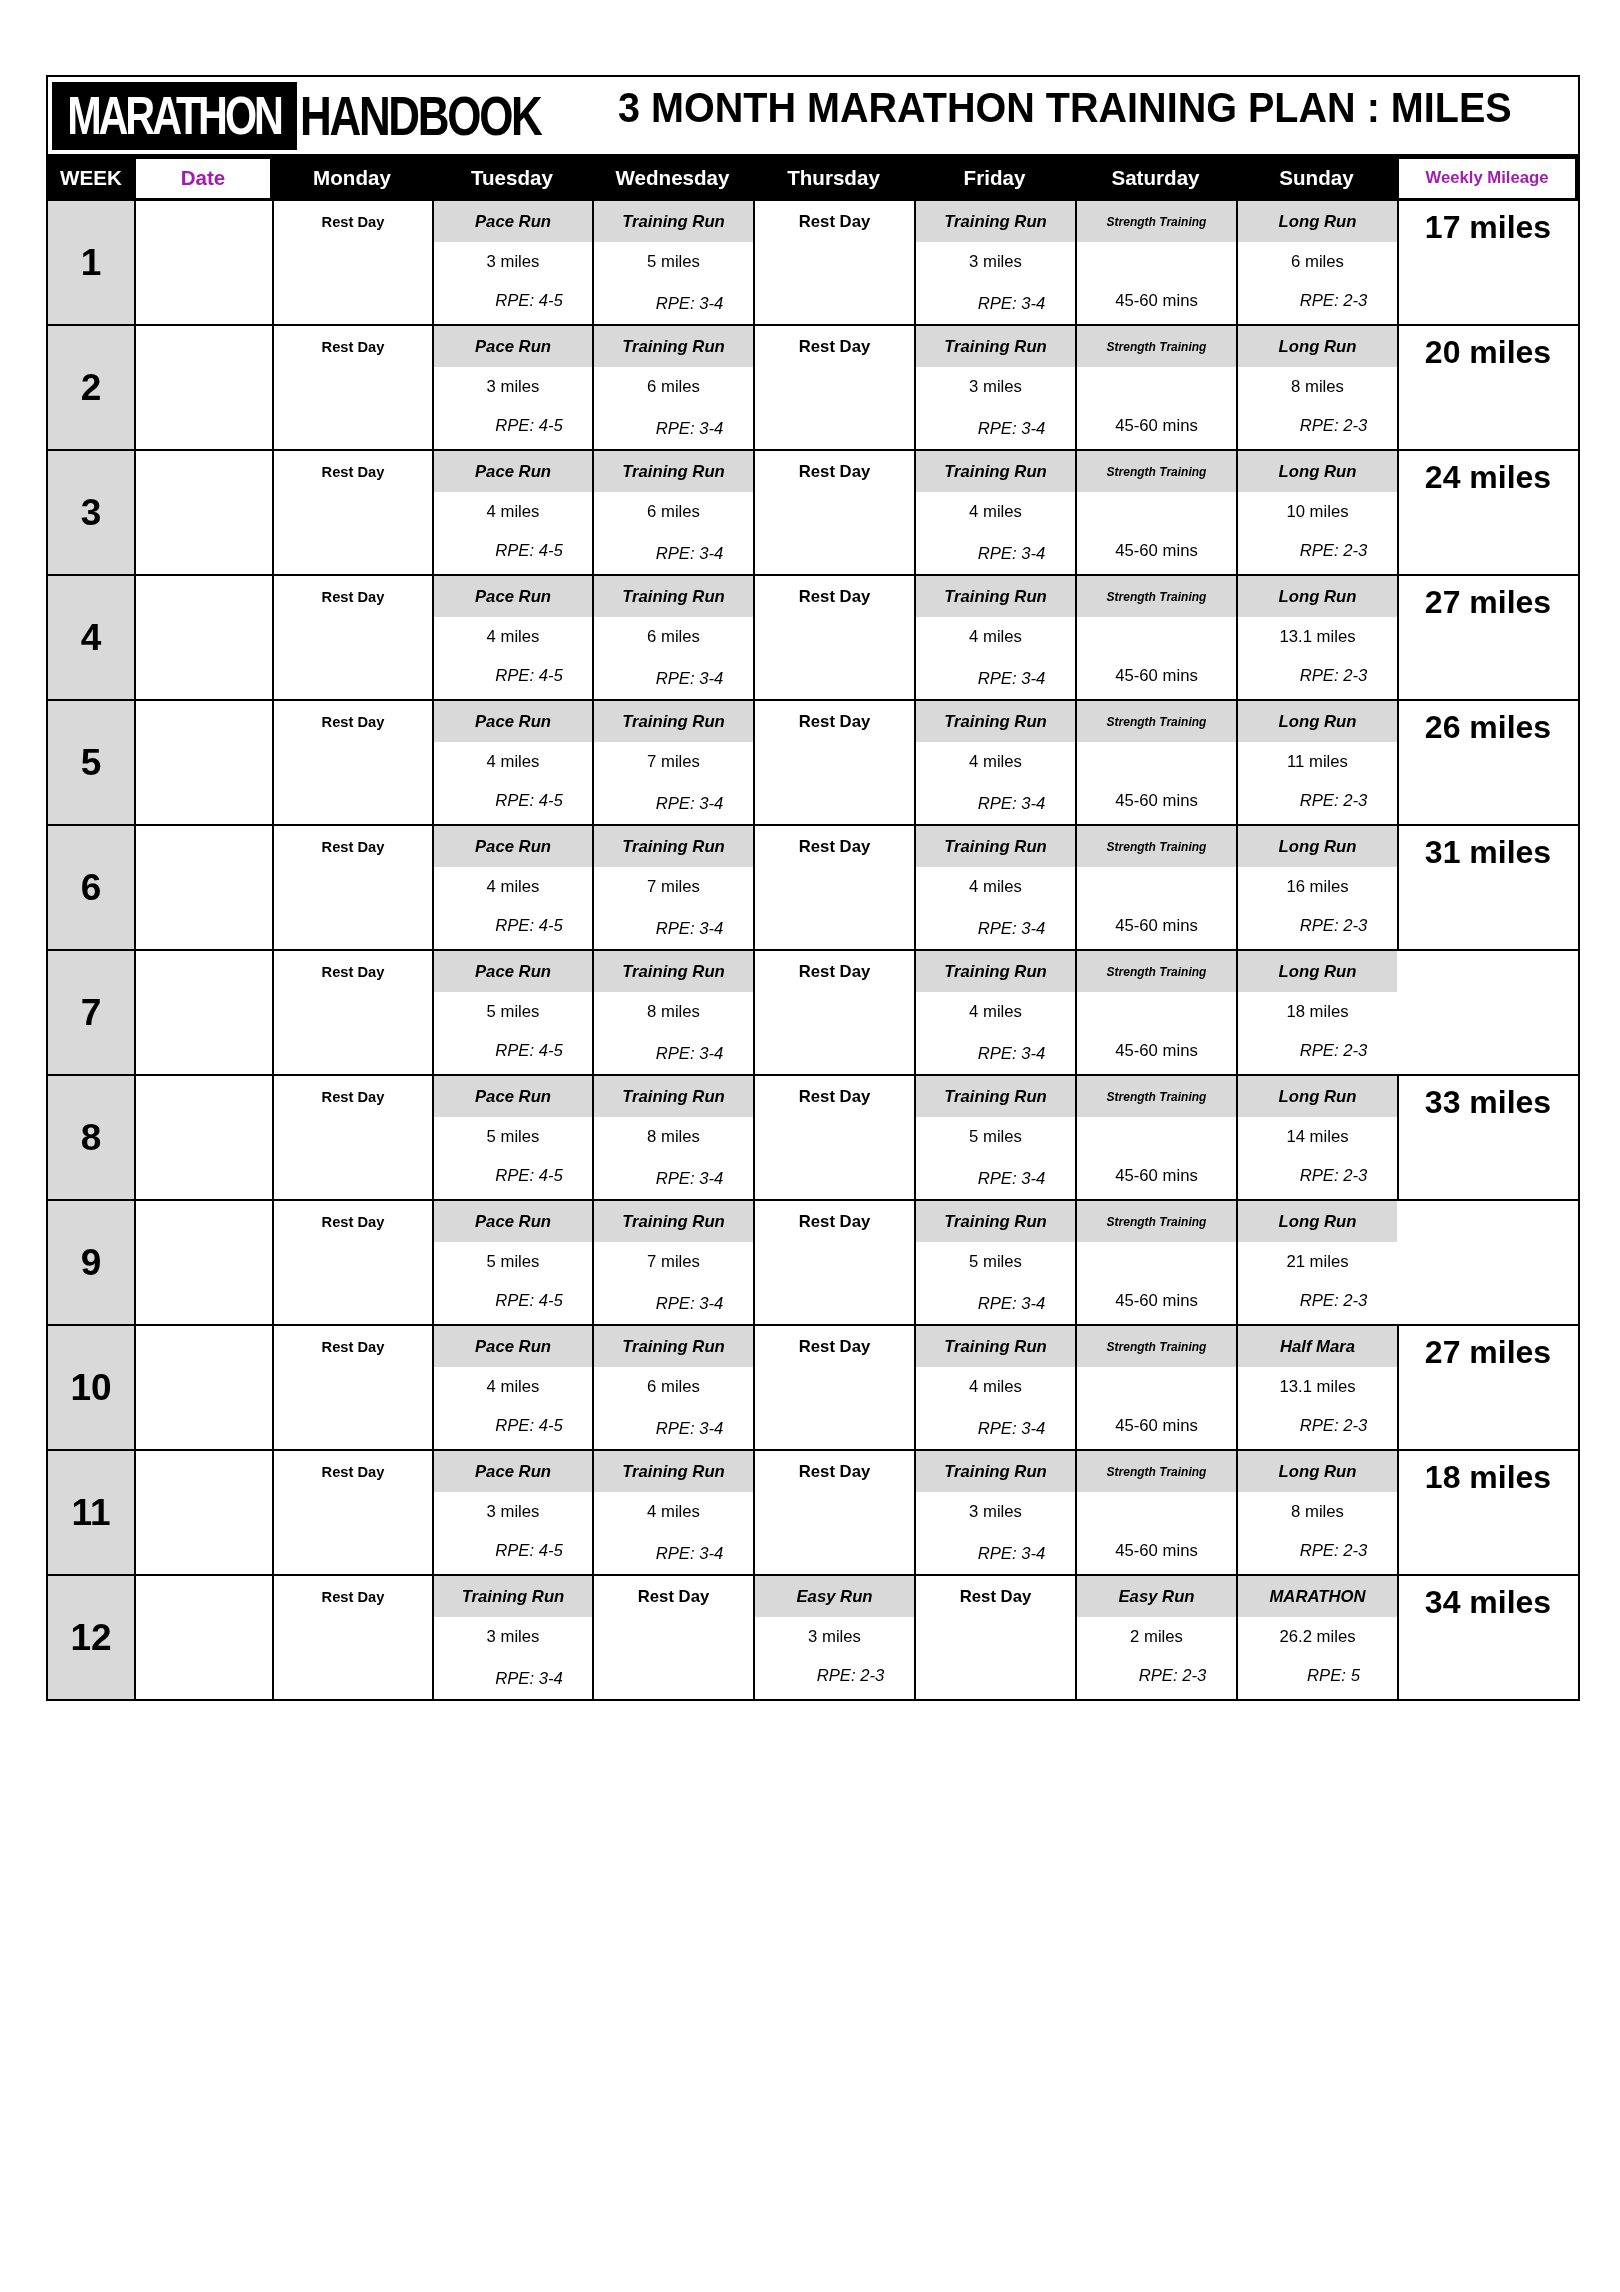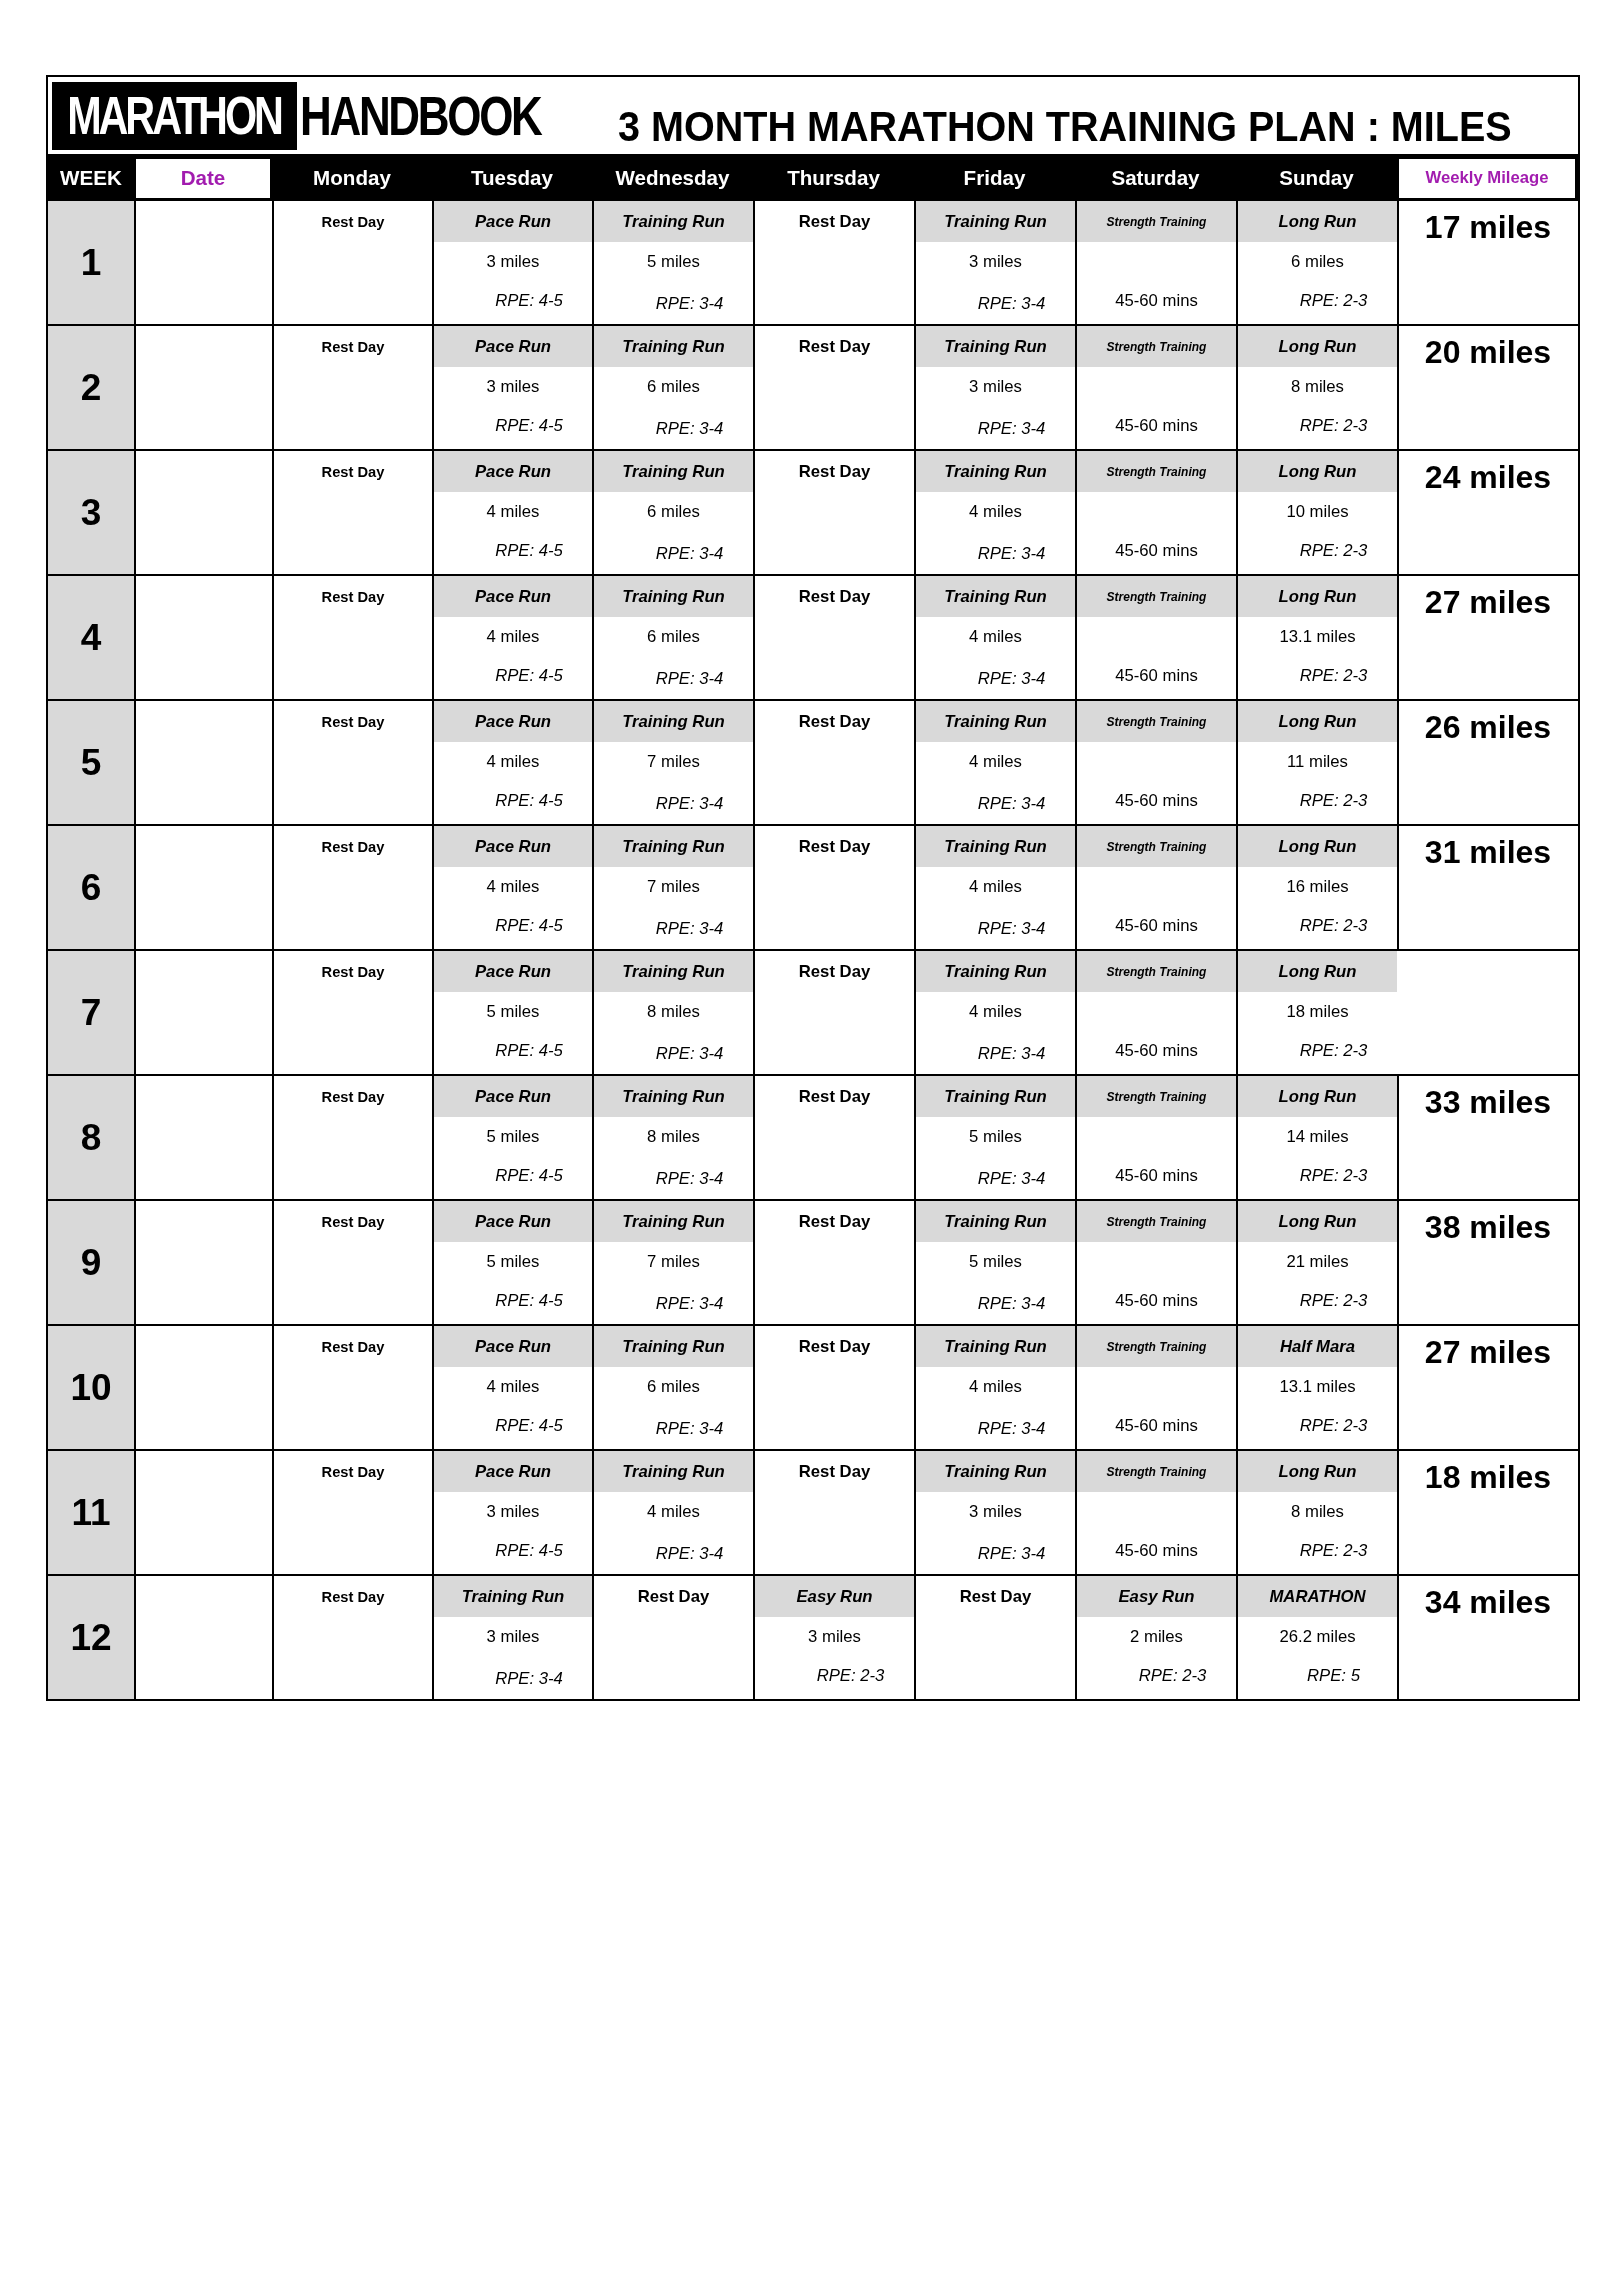"3 MONTH MARATHON TRAINING PLAN" .plan-title { align-items: flex-end -> flex-start }
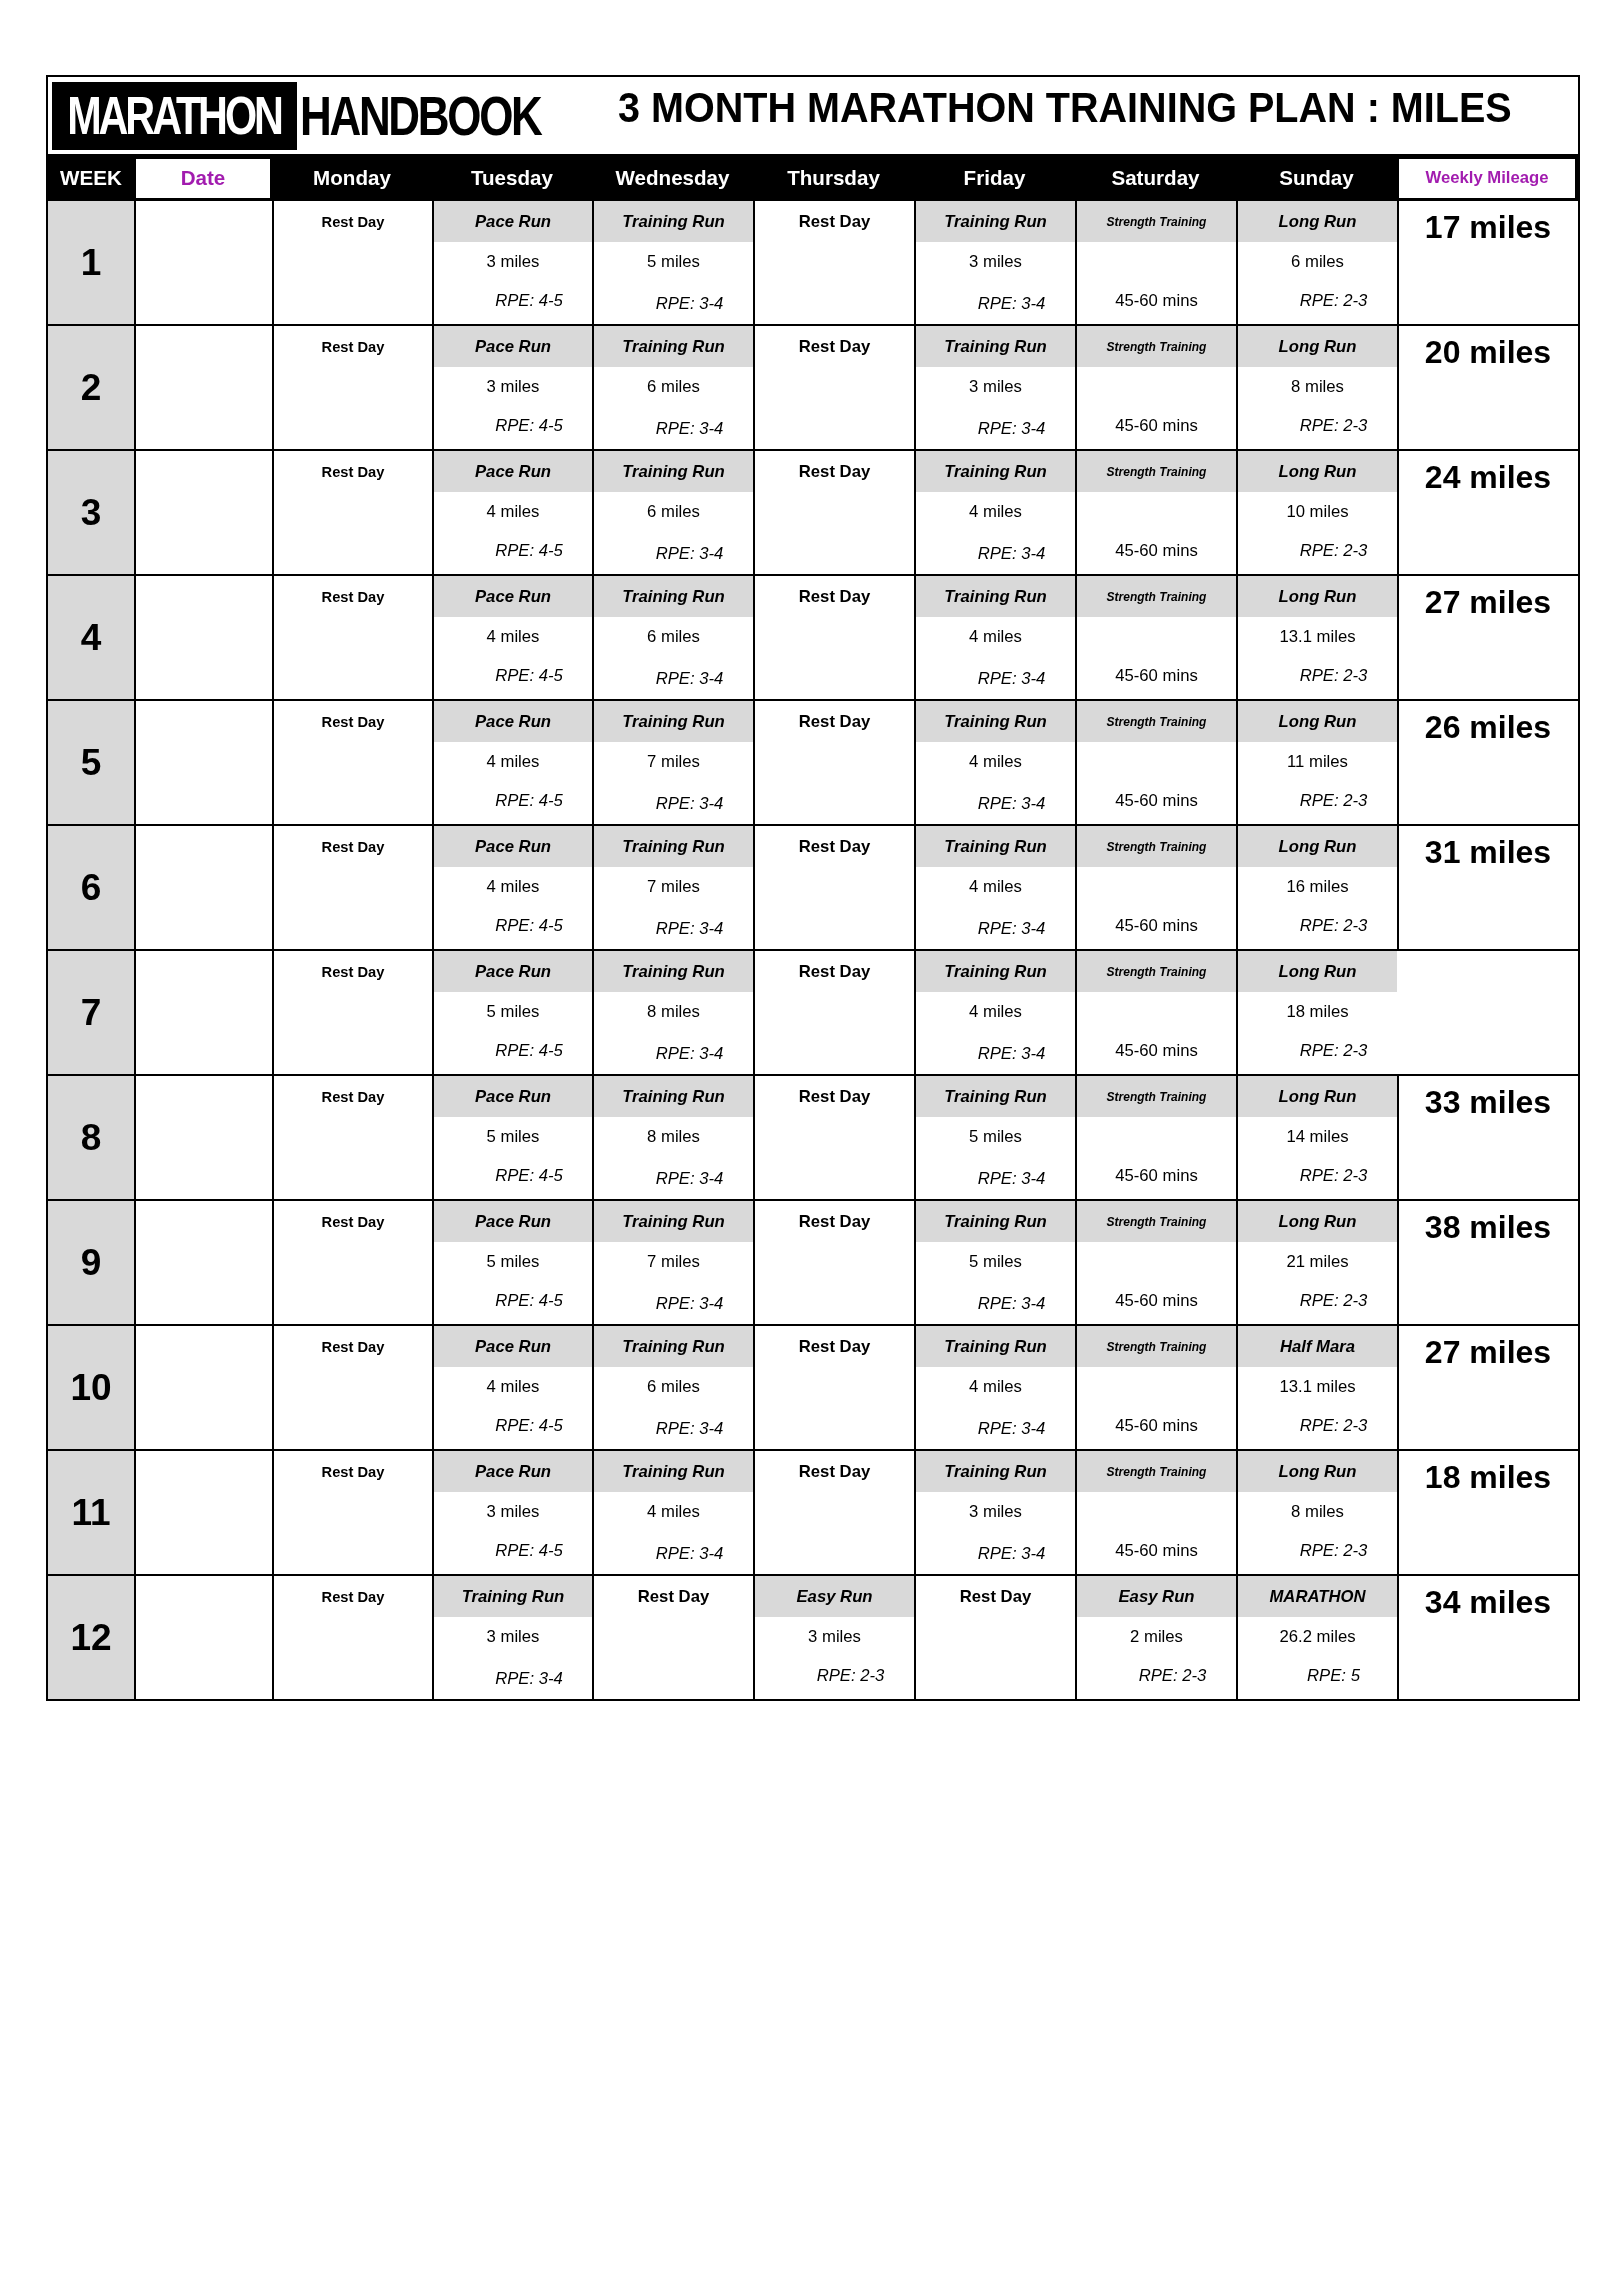"38 miles" div.mileage { html: <div>38 miles</div> -> none }
